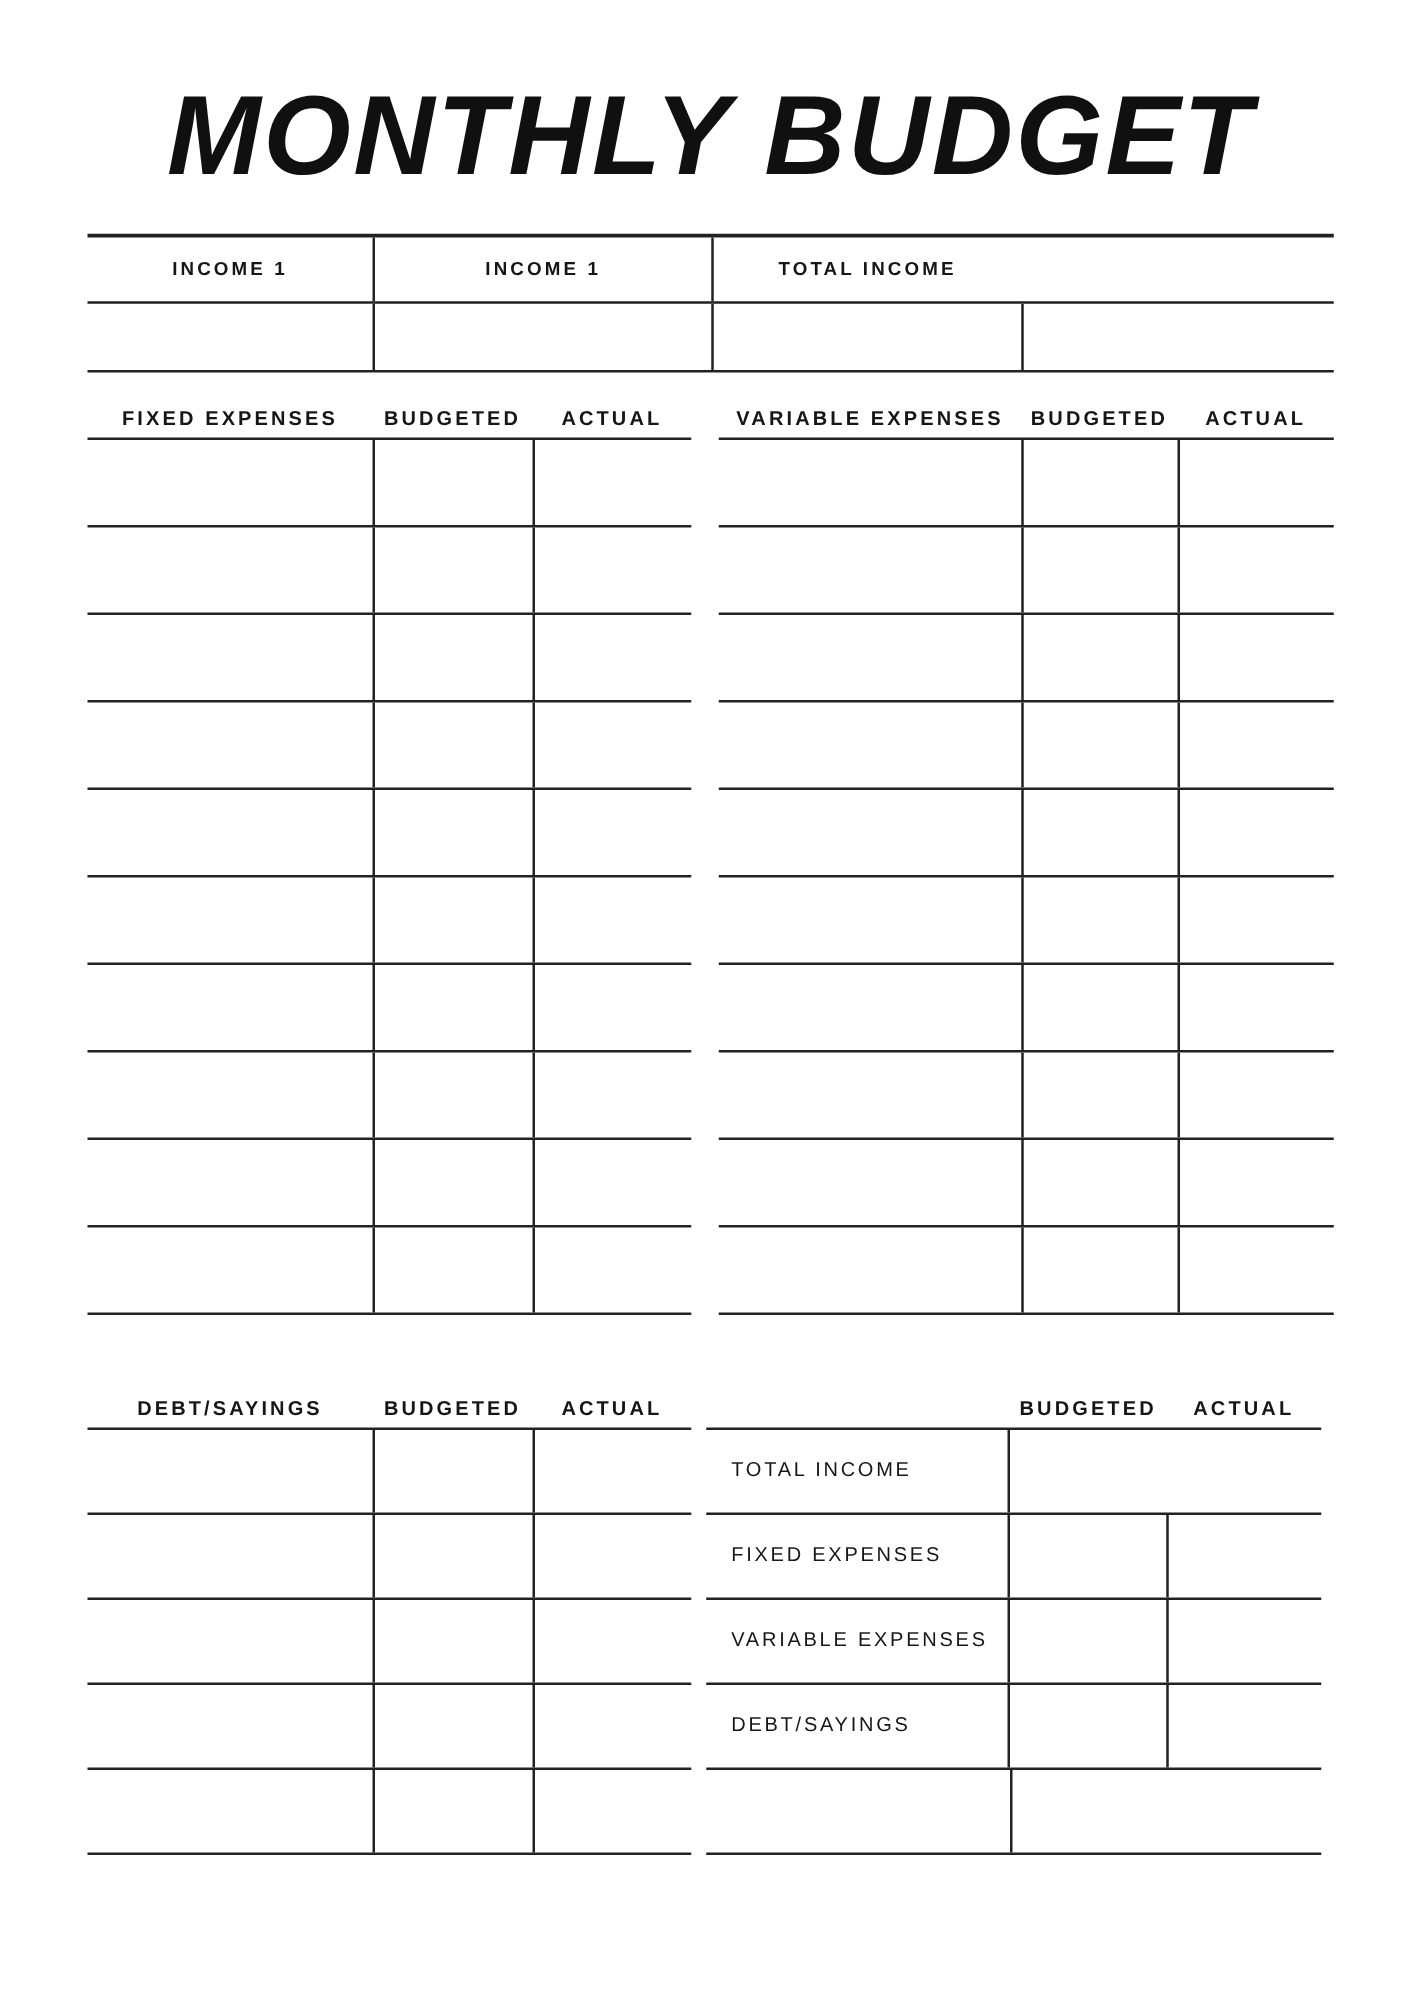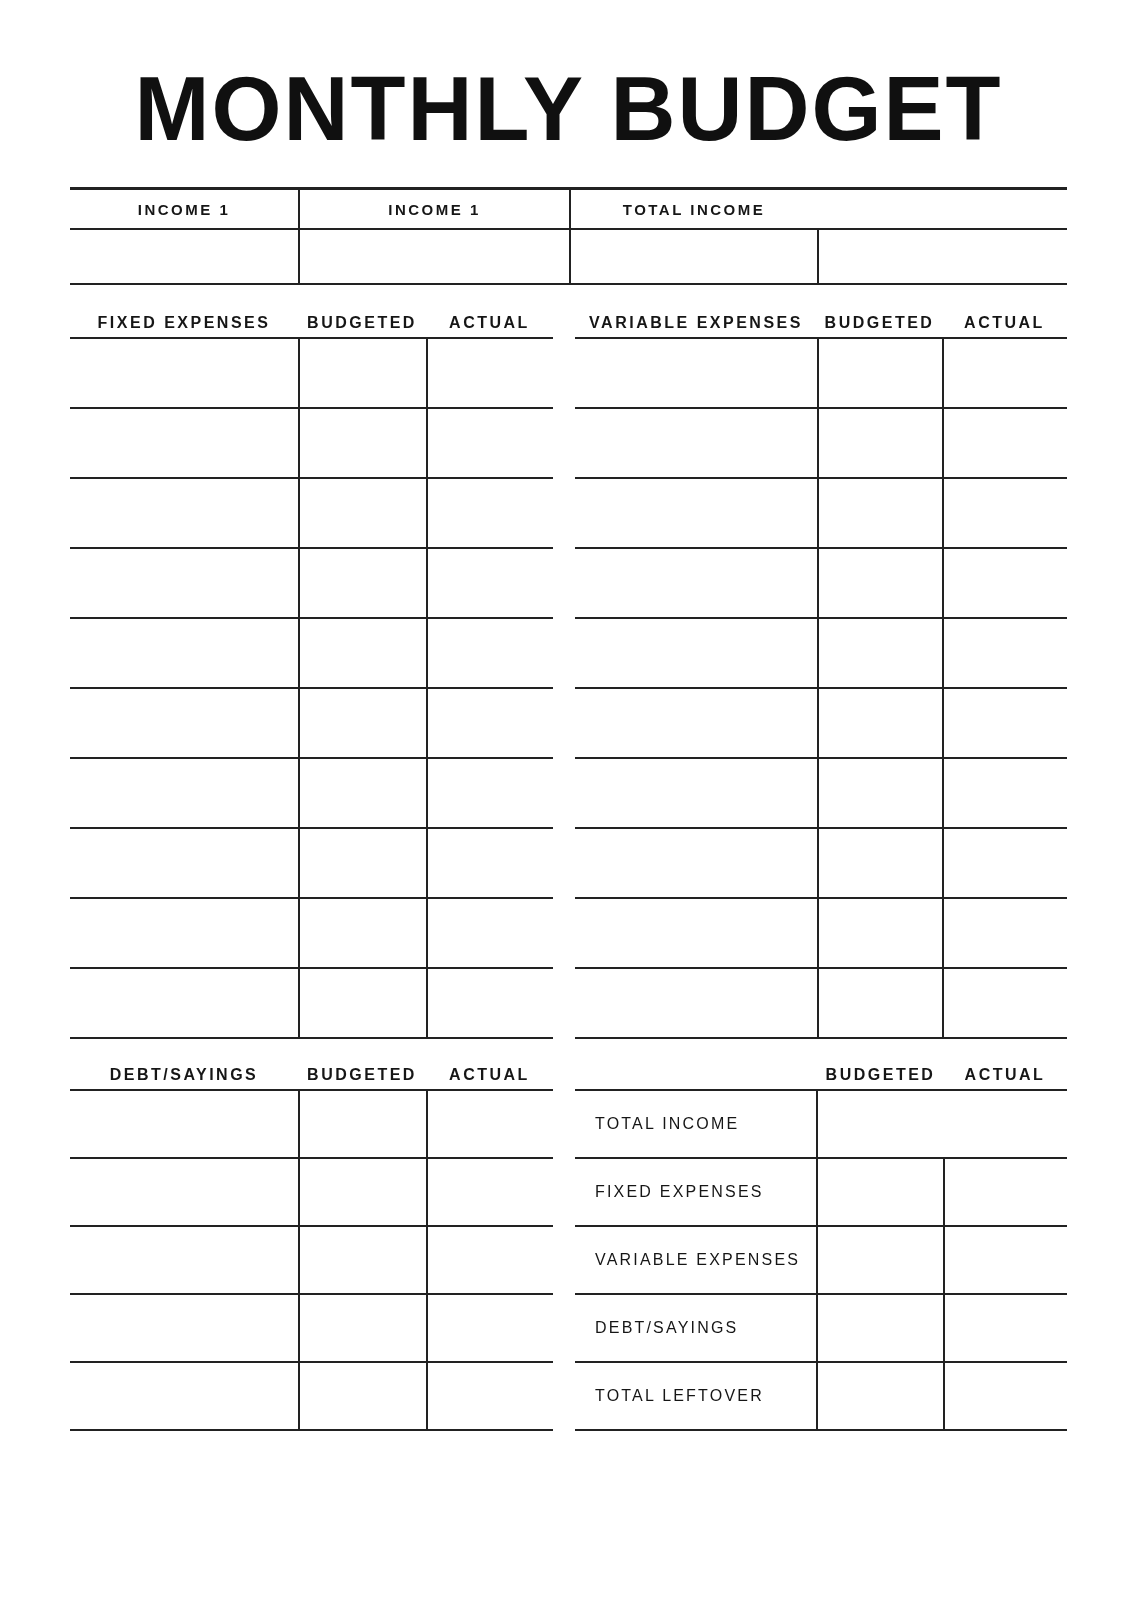"MONTHLY BUDGET" .title { font-style: none -> italic }
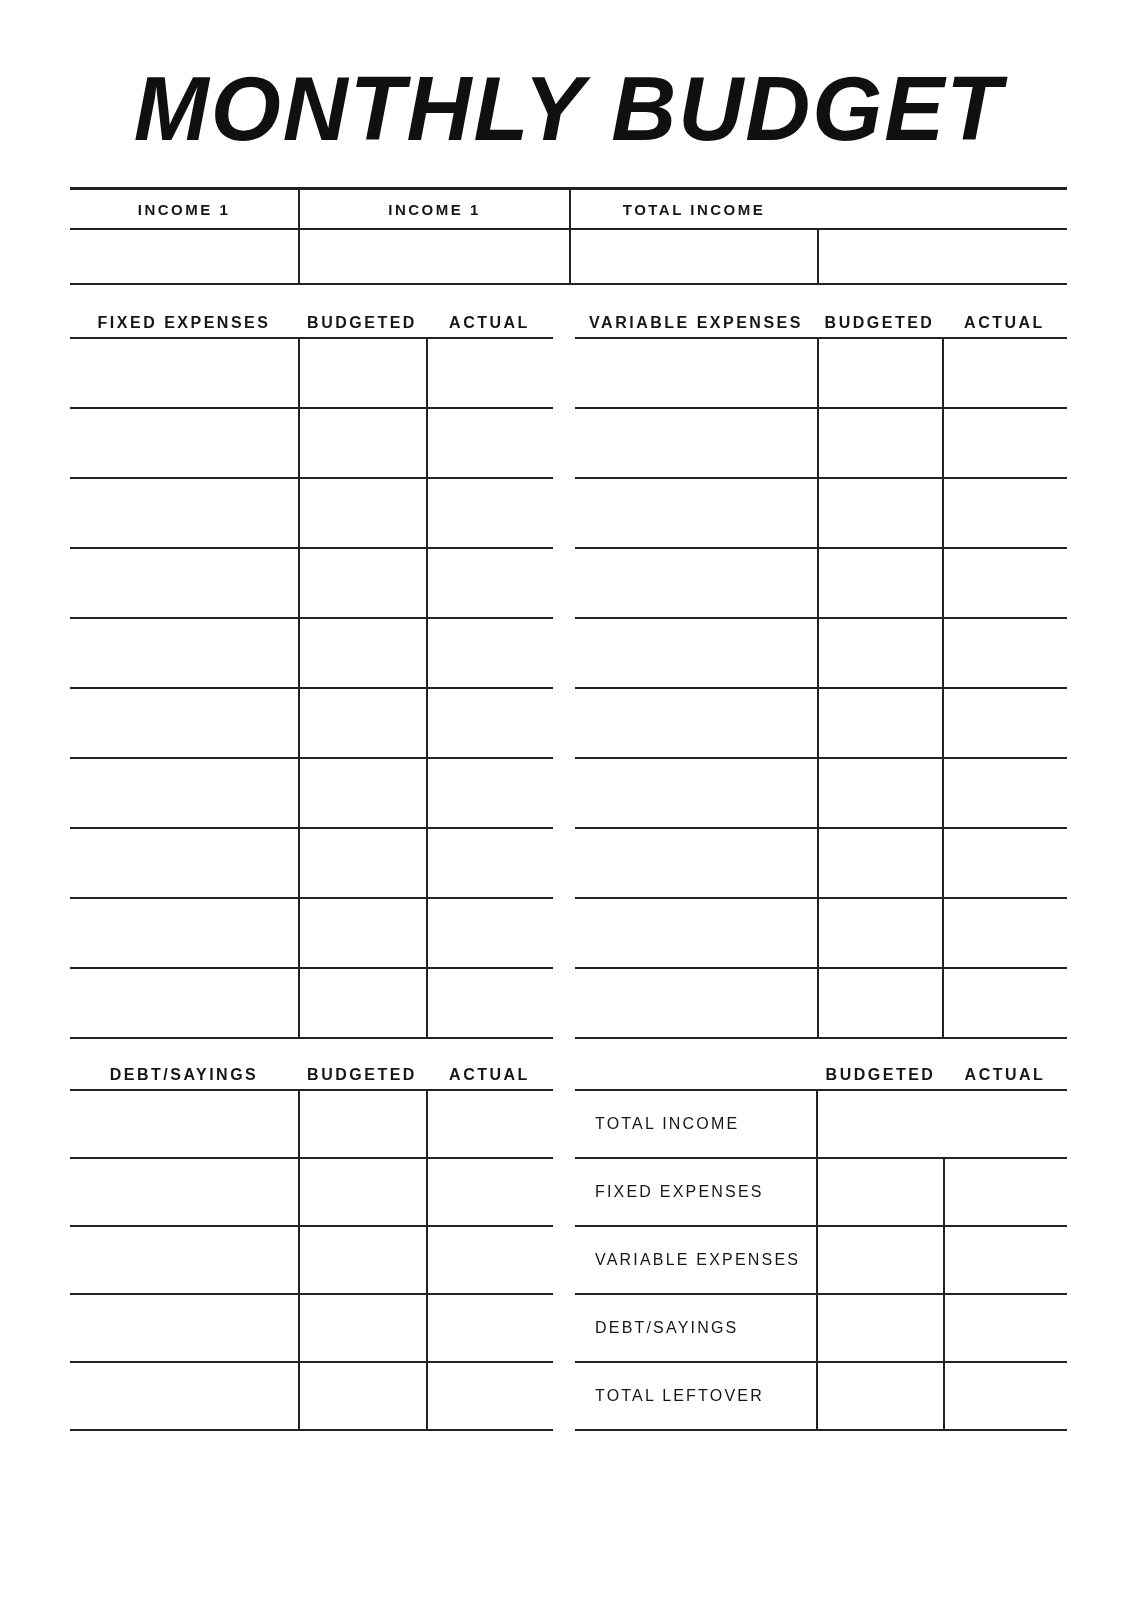"INCOME 1" .income-head { height: 40px -> 53px }
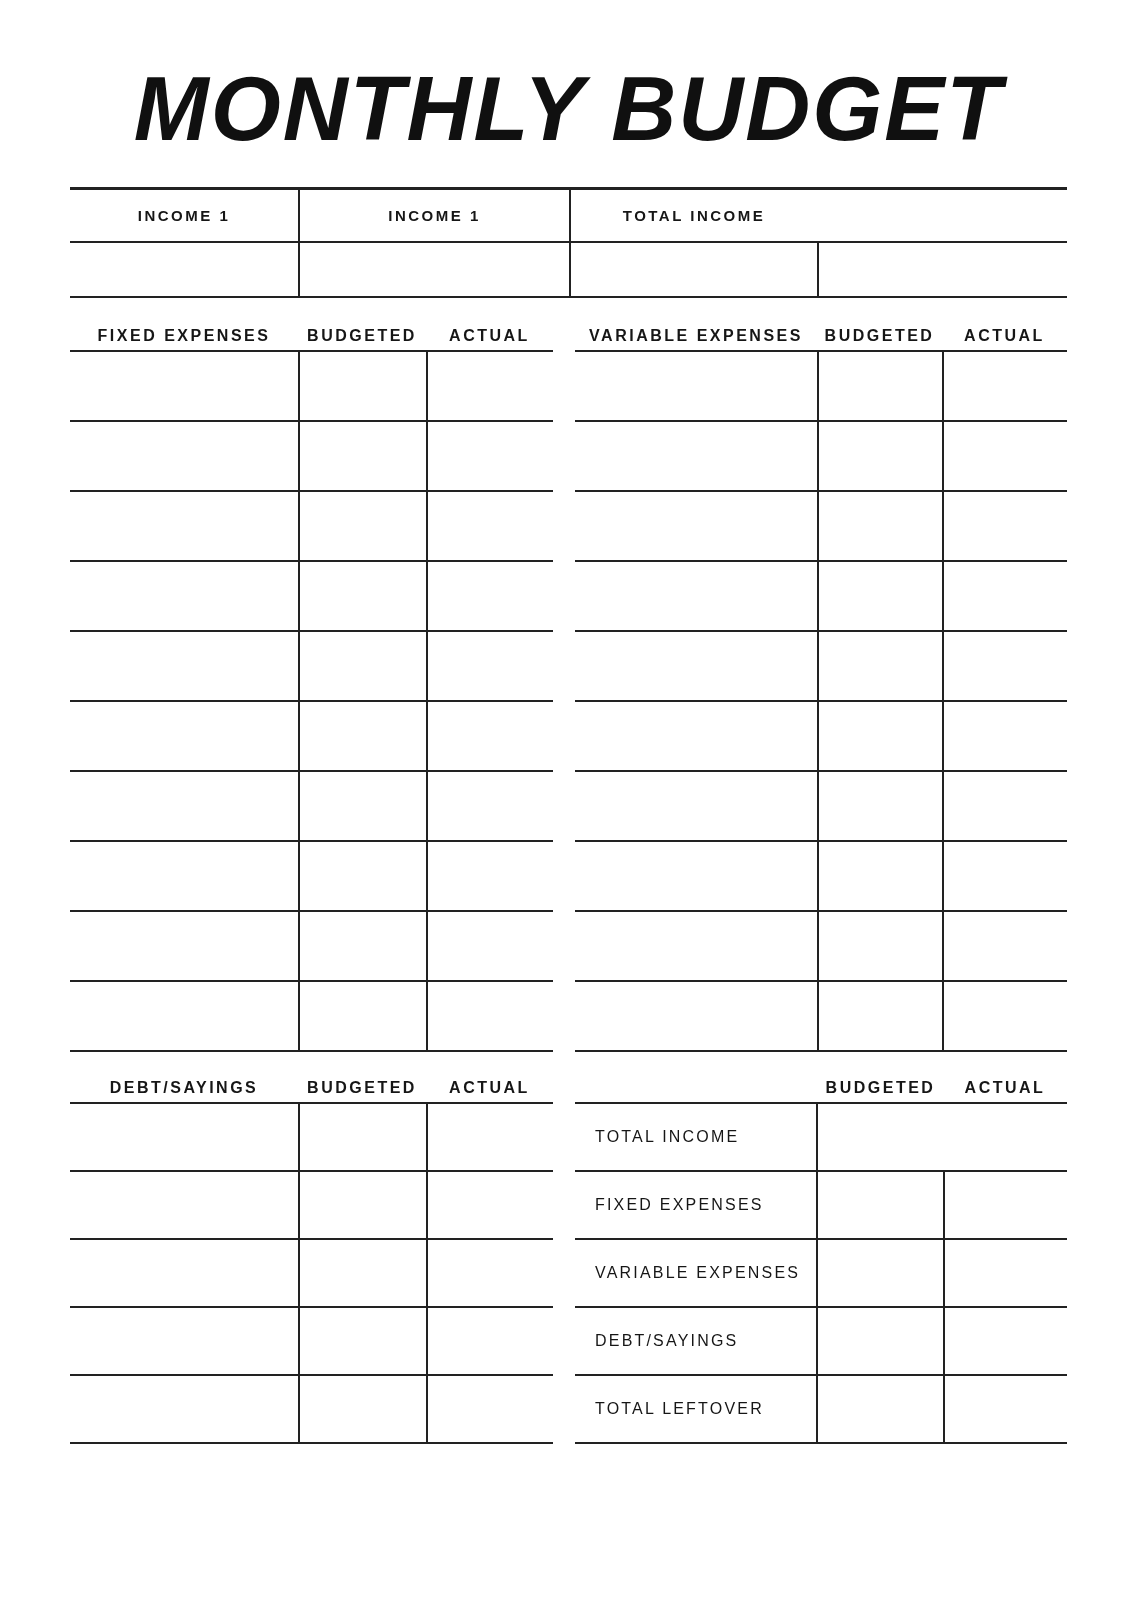"DEBT/SAYINGS" .bottom { gap: 22px -> 12px; margin-top: 22px -> 62px }
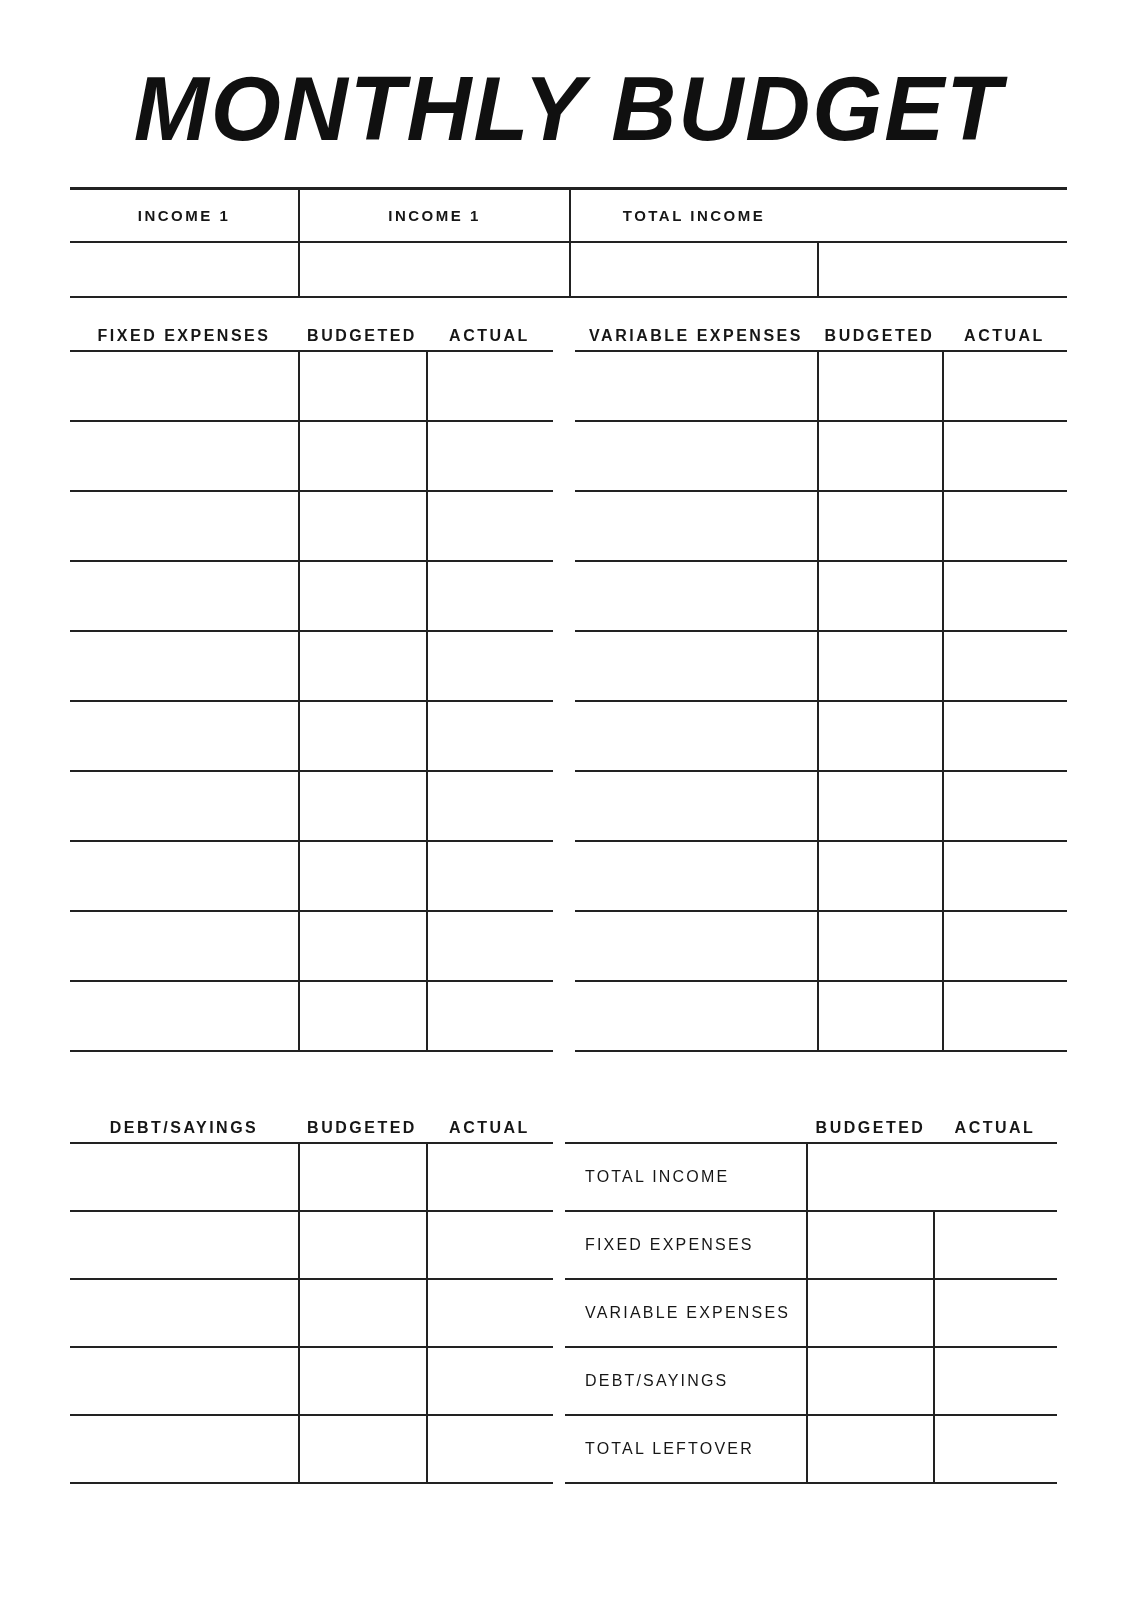"TOTAL LEFTOVER" div.label-cell { html: <div>TOTAL LEFTOVER</div> -> none }
